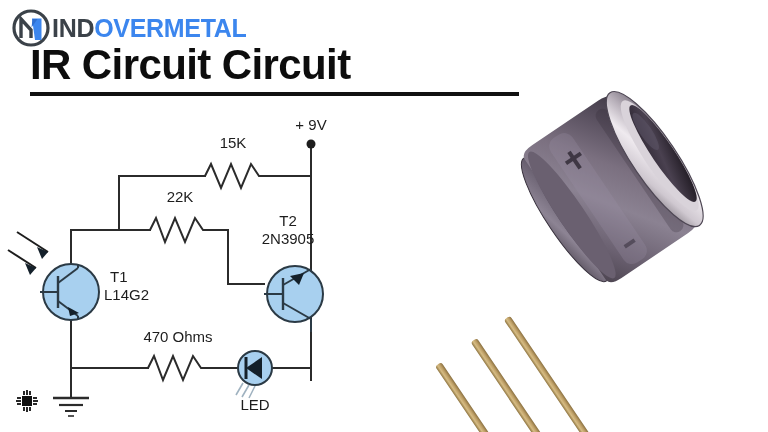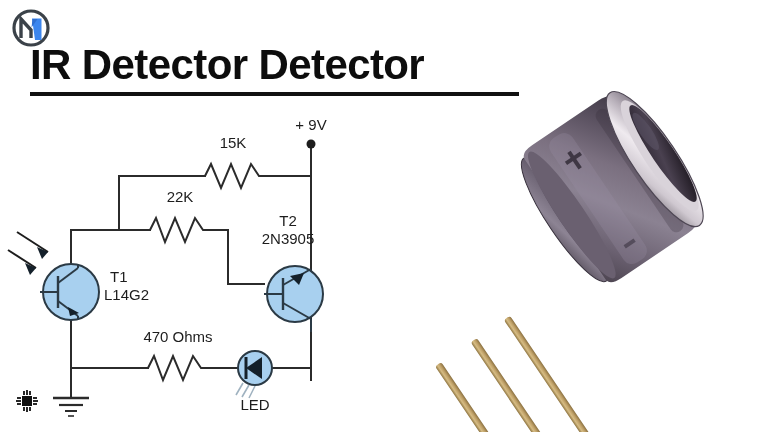"INDOVERMETAL" div.brand-word { html: none -> <div> <span>IND</span><span>OVERMETAL</span> </div> }
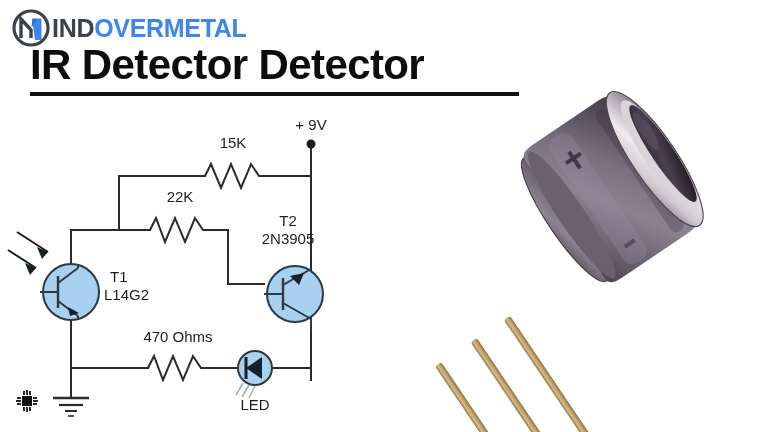"IR Detector Detector" div.title { text: Detector Detector -> Circuit Circuit }
